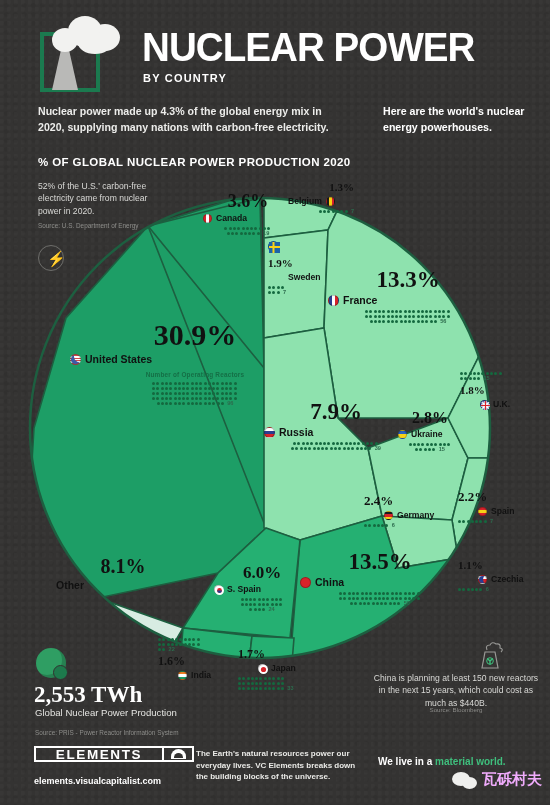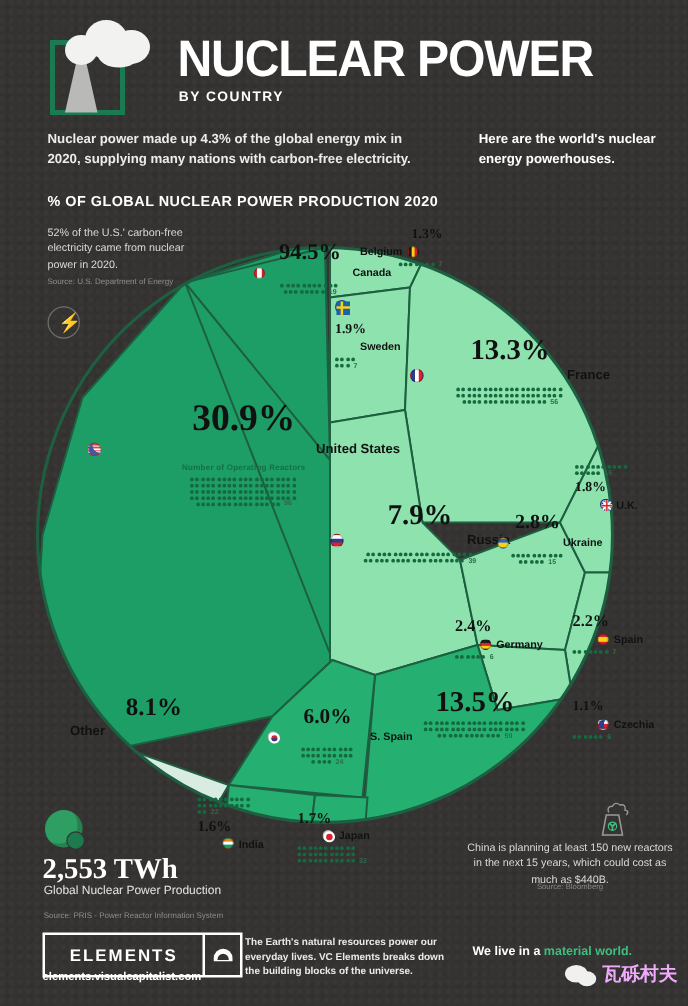"94.5%" div.pct { text: 94.5% -> 3.6% }
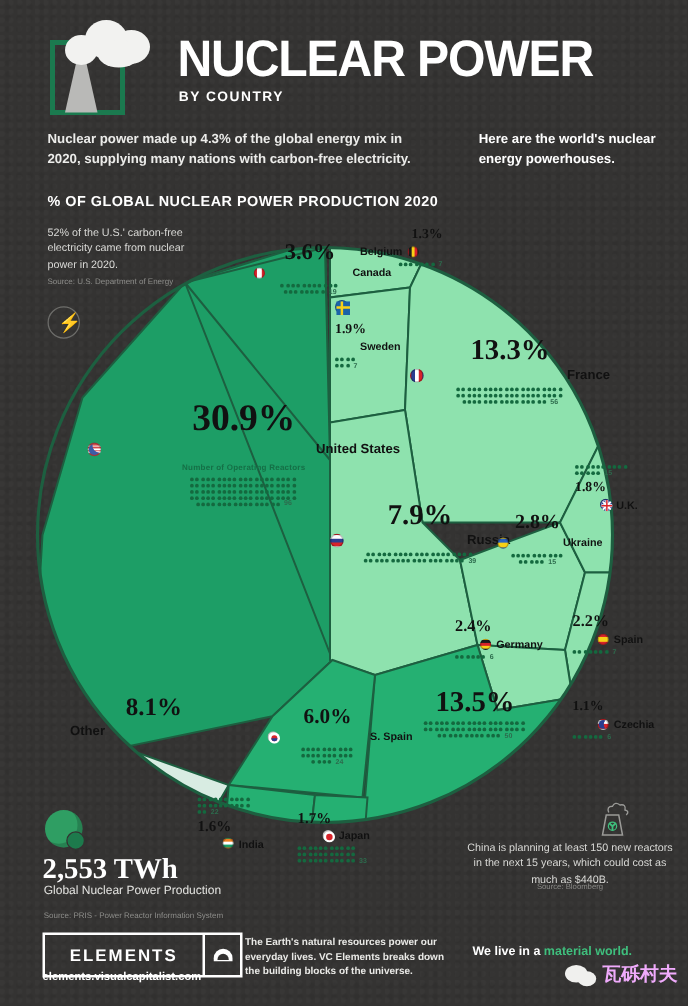"Canada" .cname { justify-content: space-between -> flex-start }
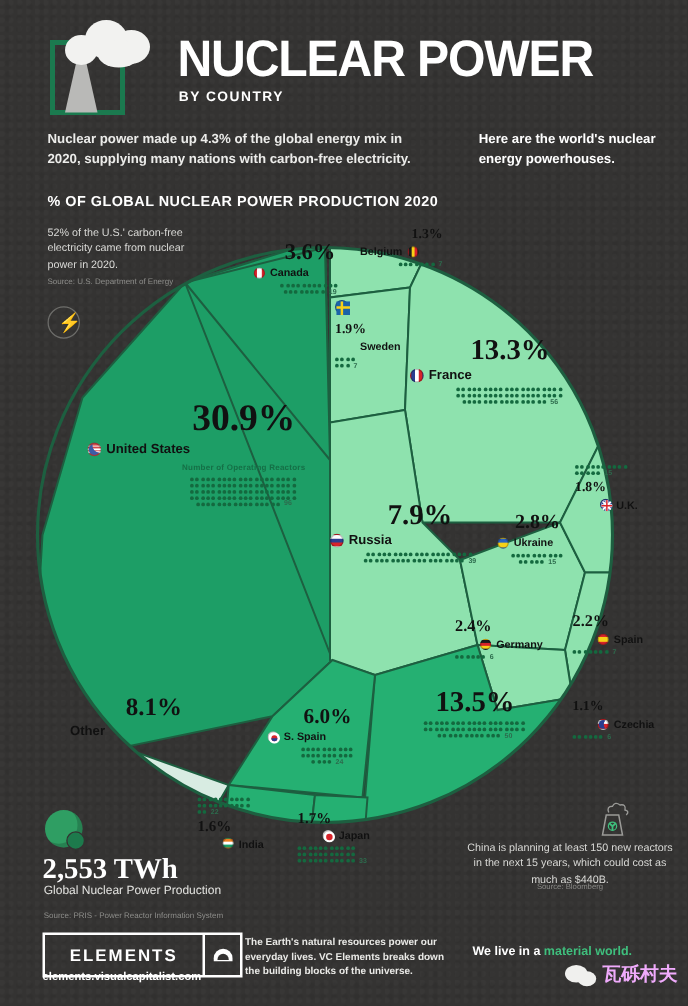"China" div.cname { html: none -> <div> <span></span> <span>China</span> </div> }
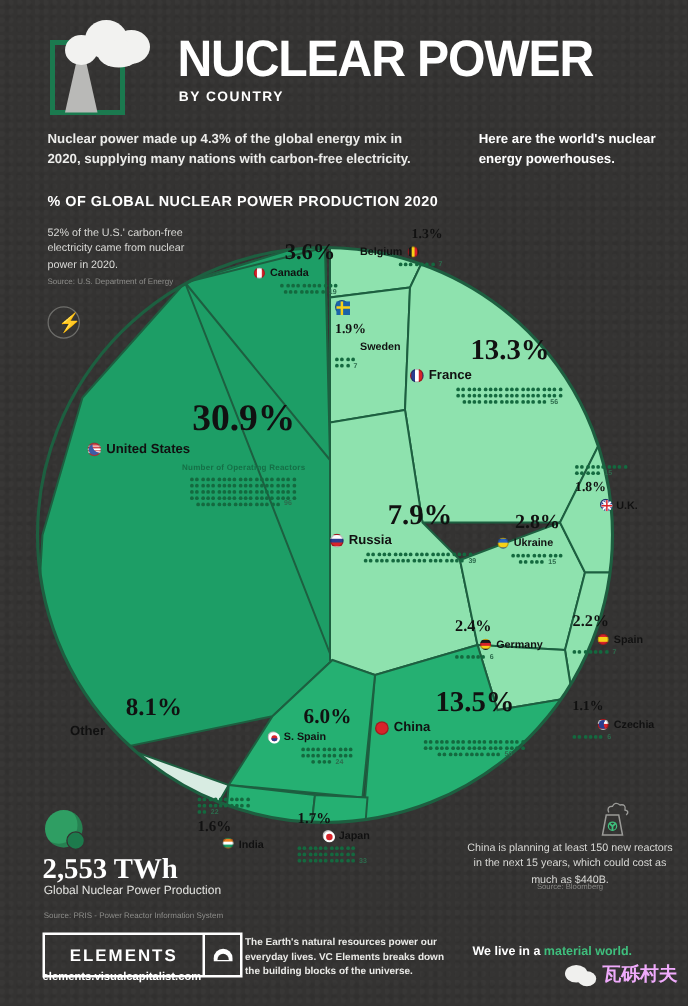"ELEMENTS" .elements { height: 36px -> 16px }
